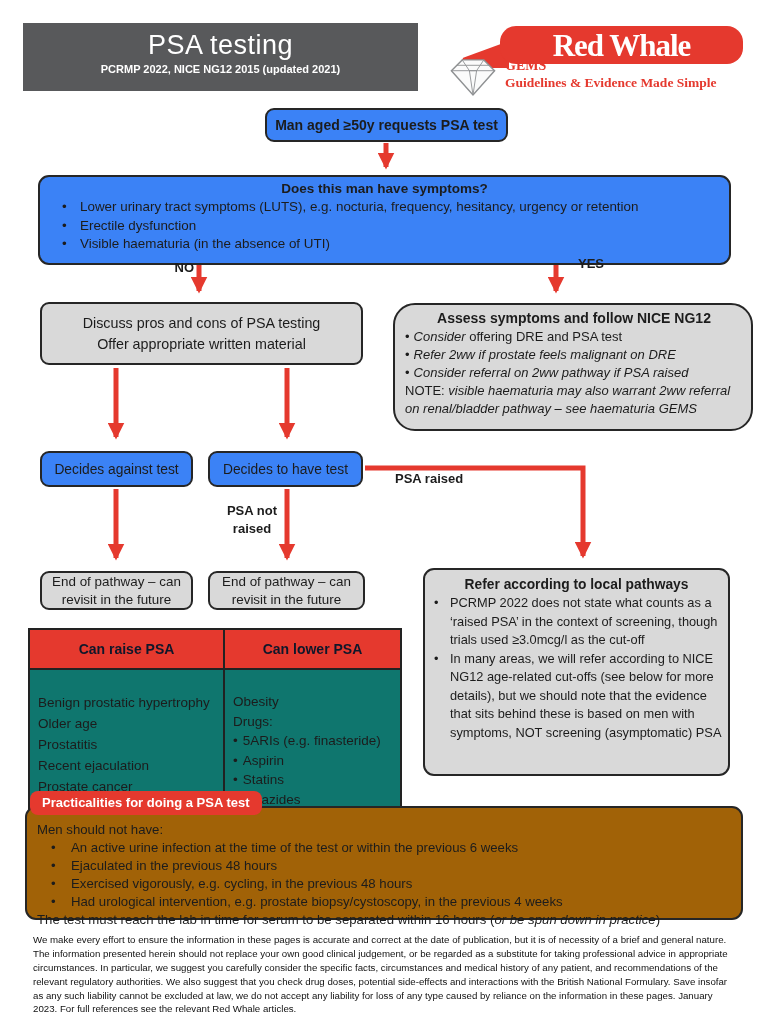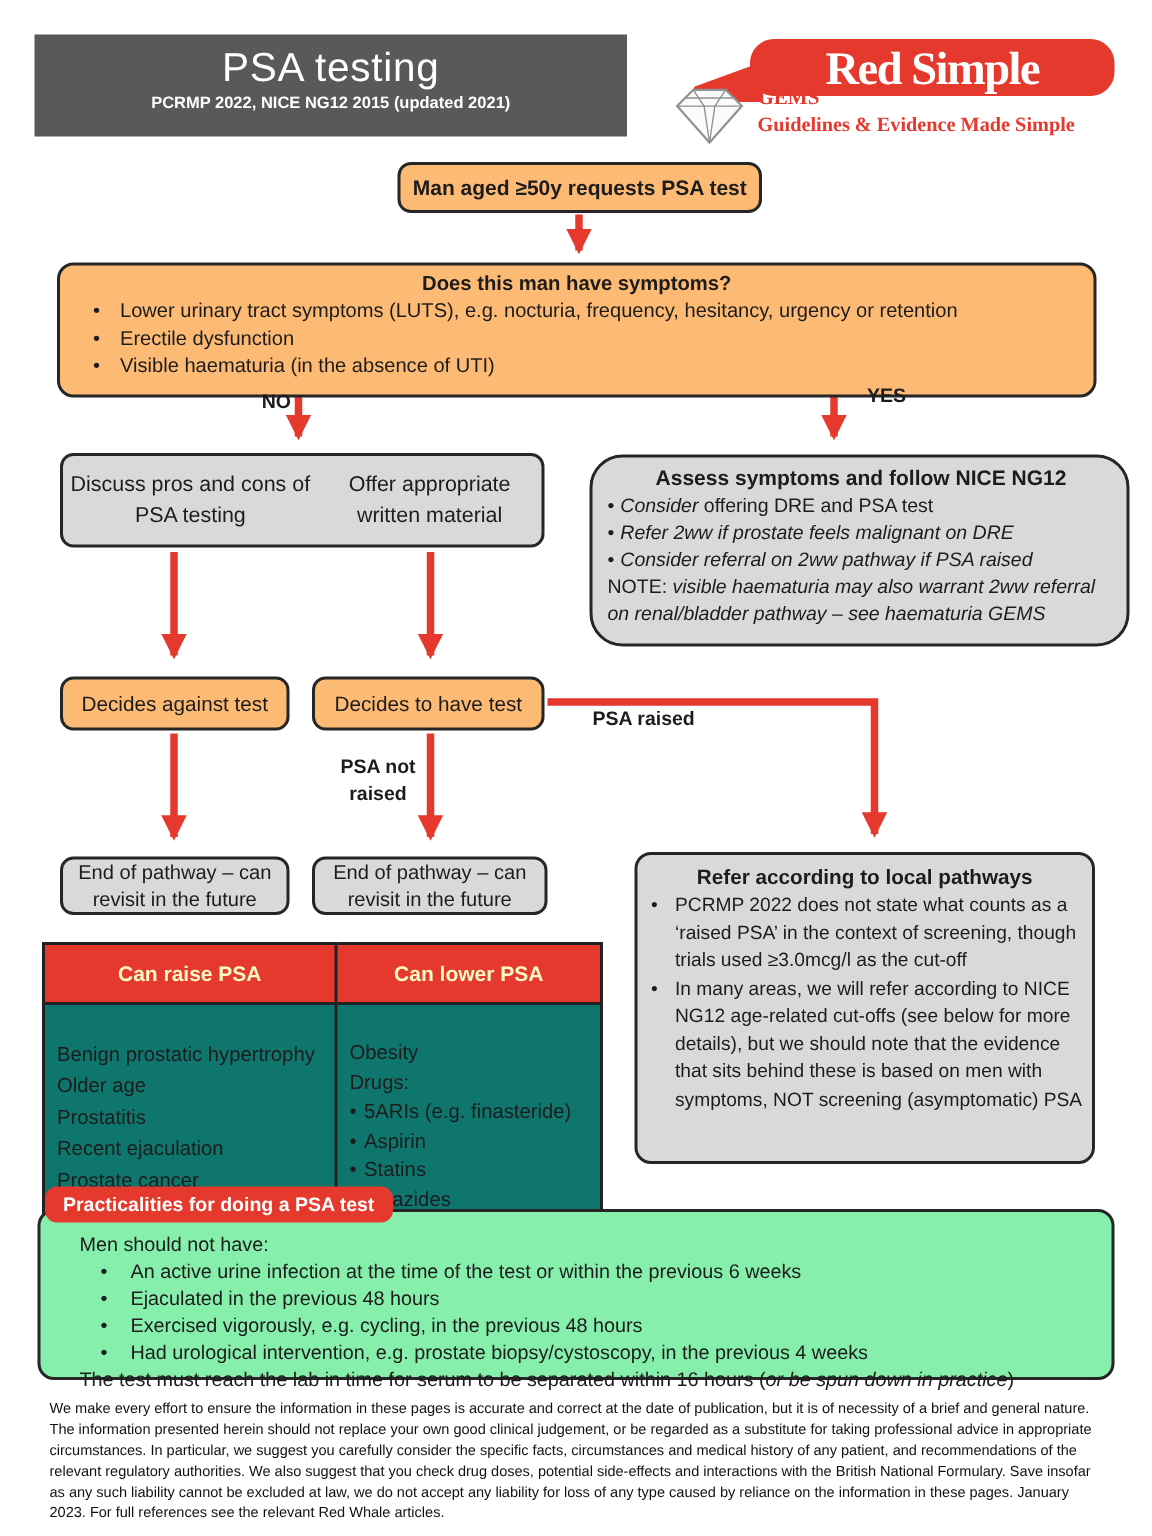"Red Simple" span.brand { text: Simple -> Whale }
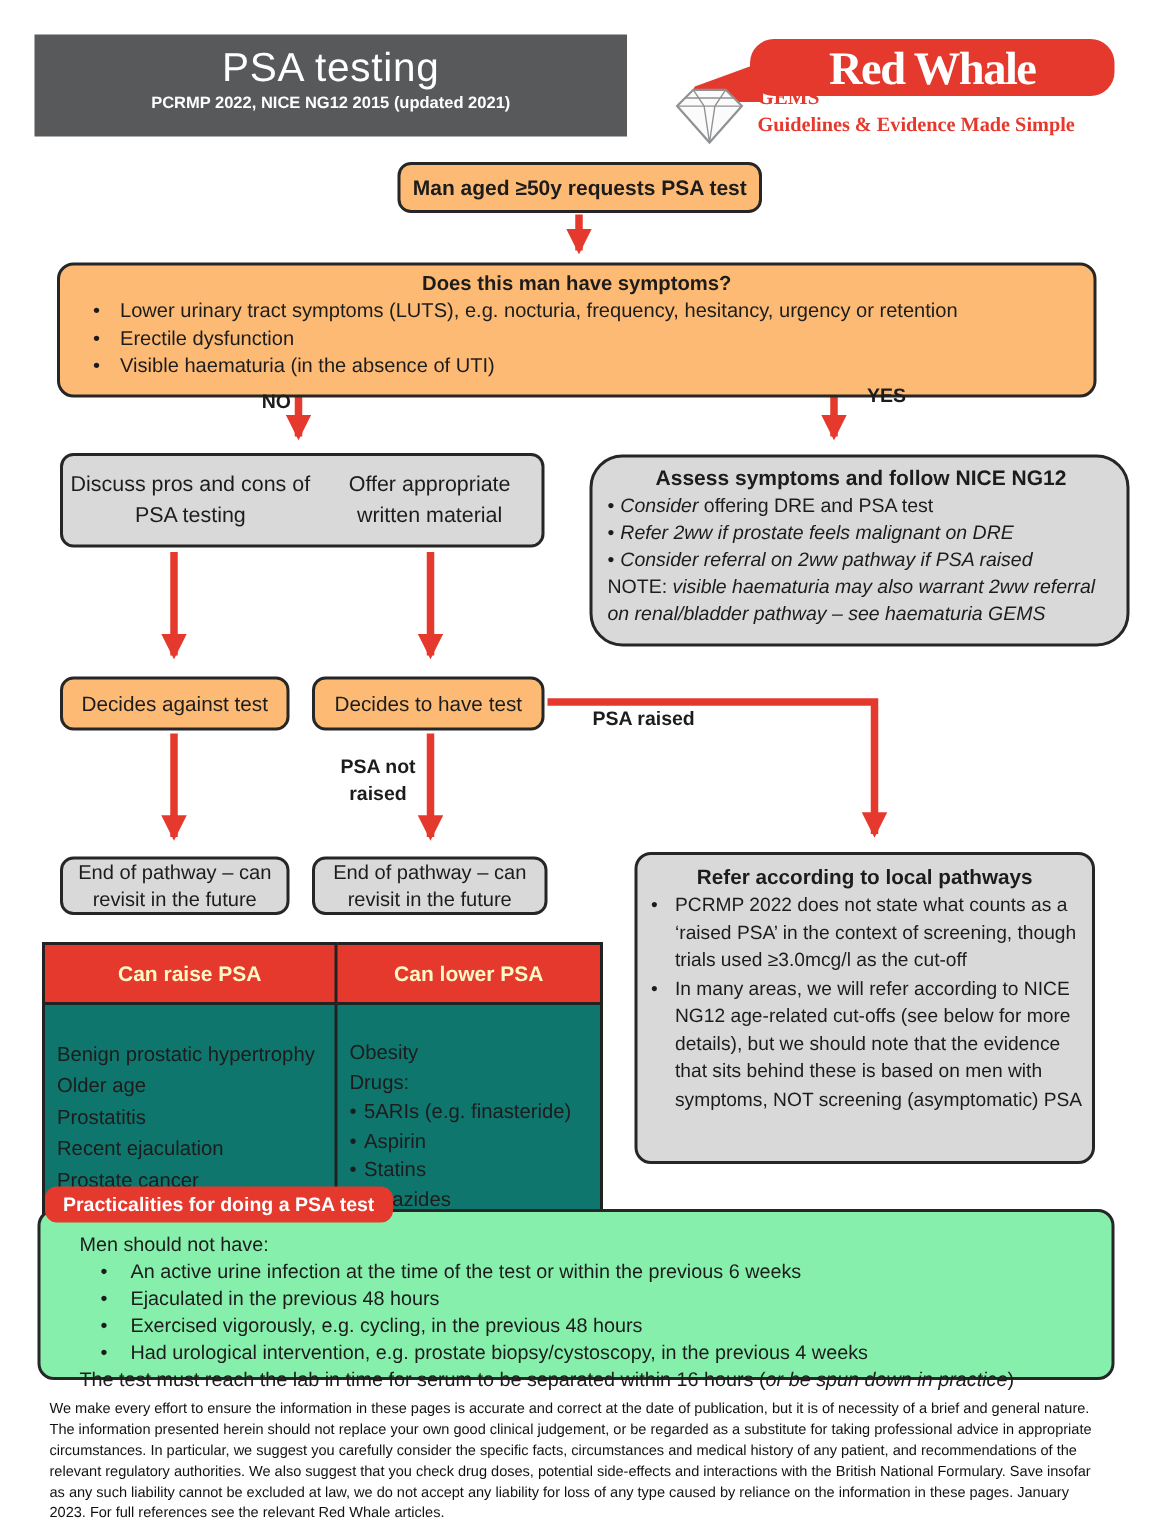"Man aged ≥50y requests PSA" .node { background: #fdba74 -> #3b82f6 }
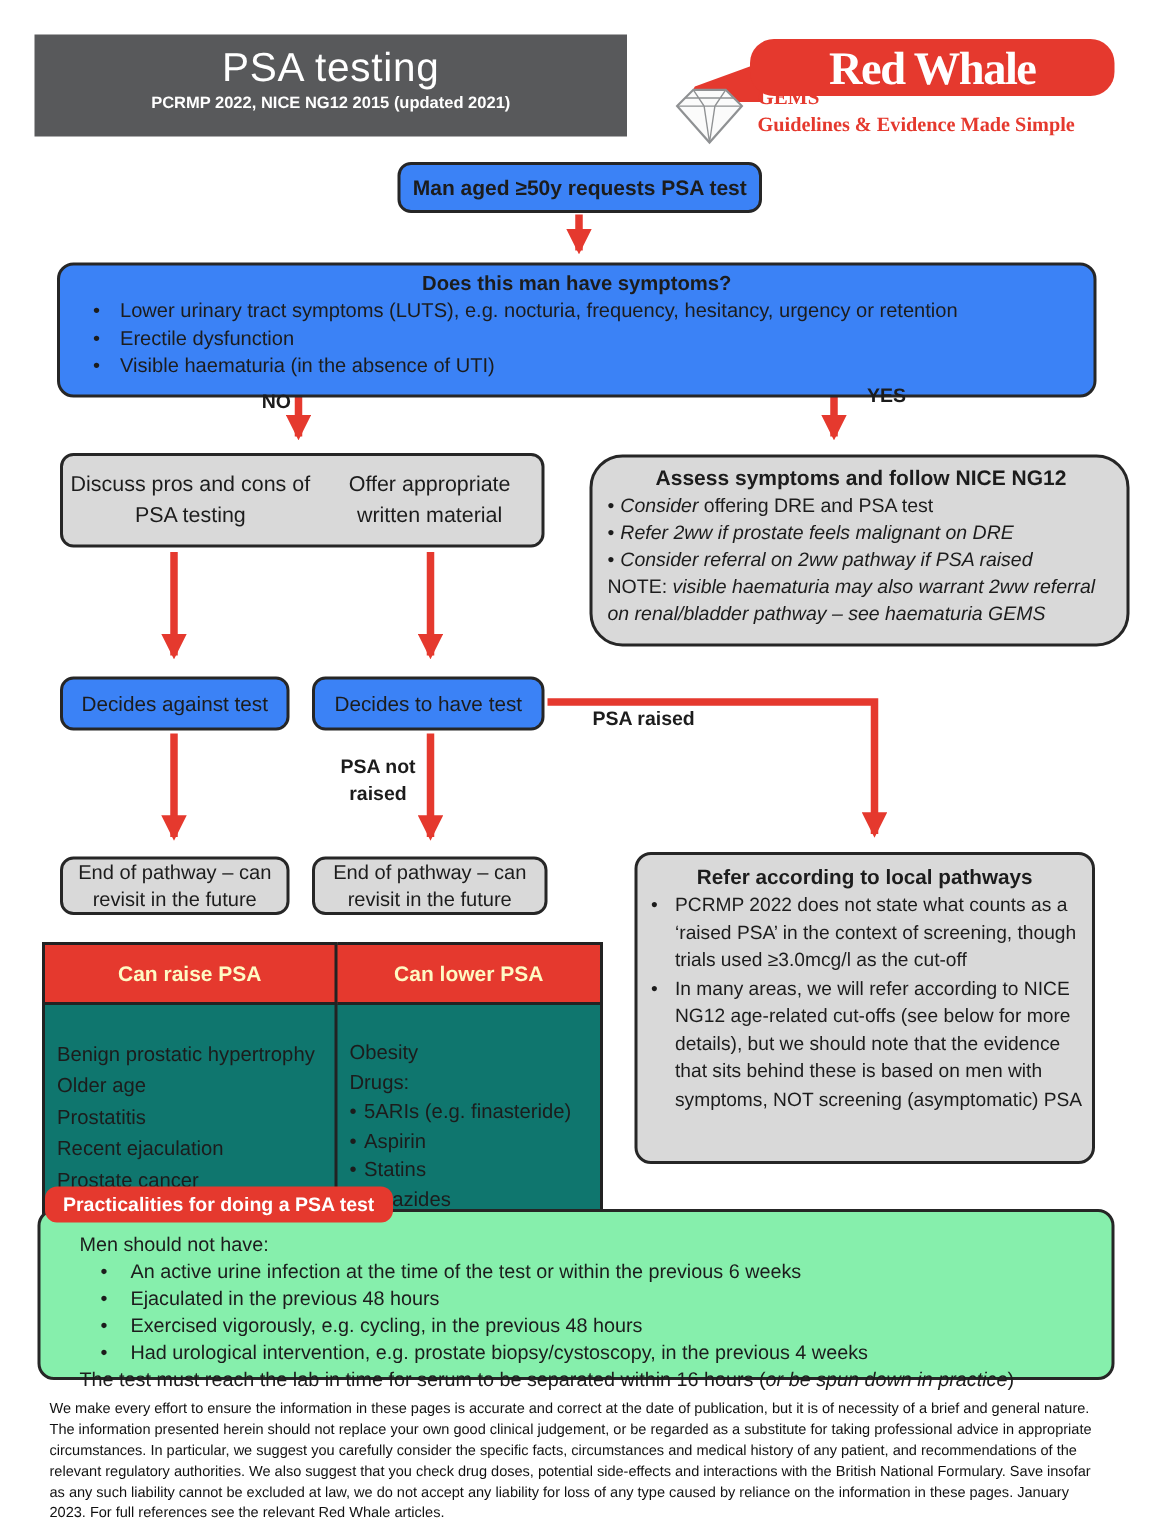"Discuss pros and cons of" .discuss { flex-direction: none -> column }
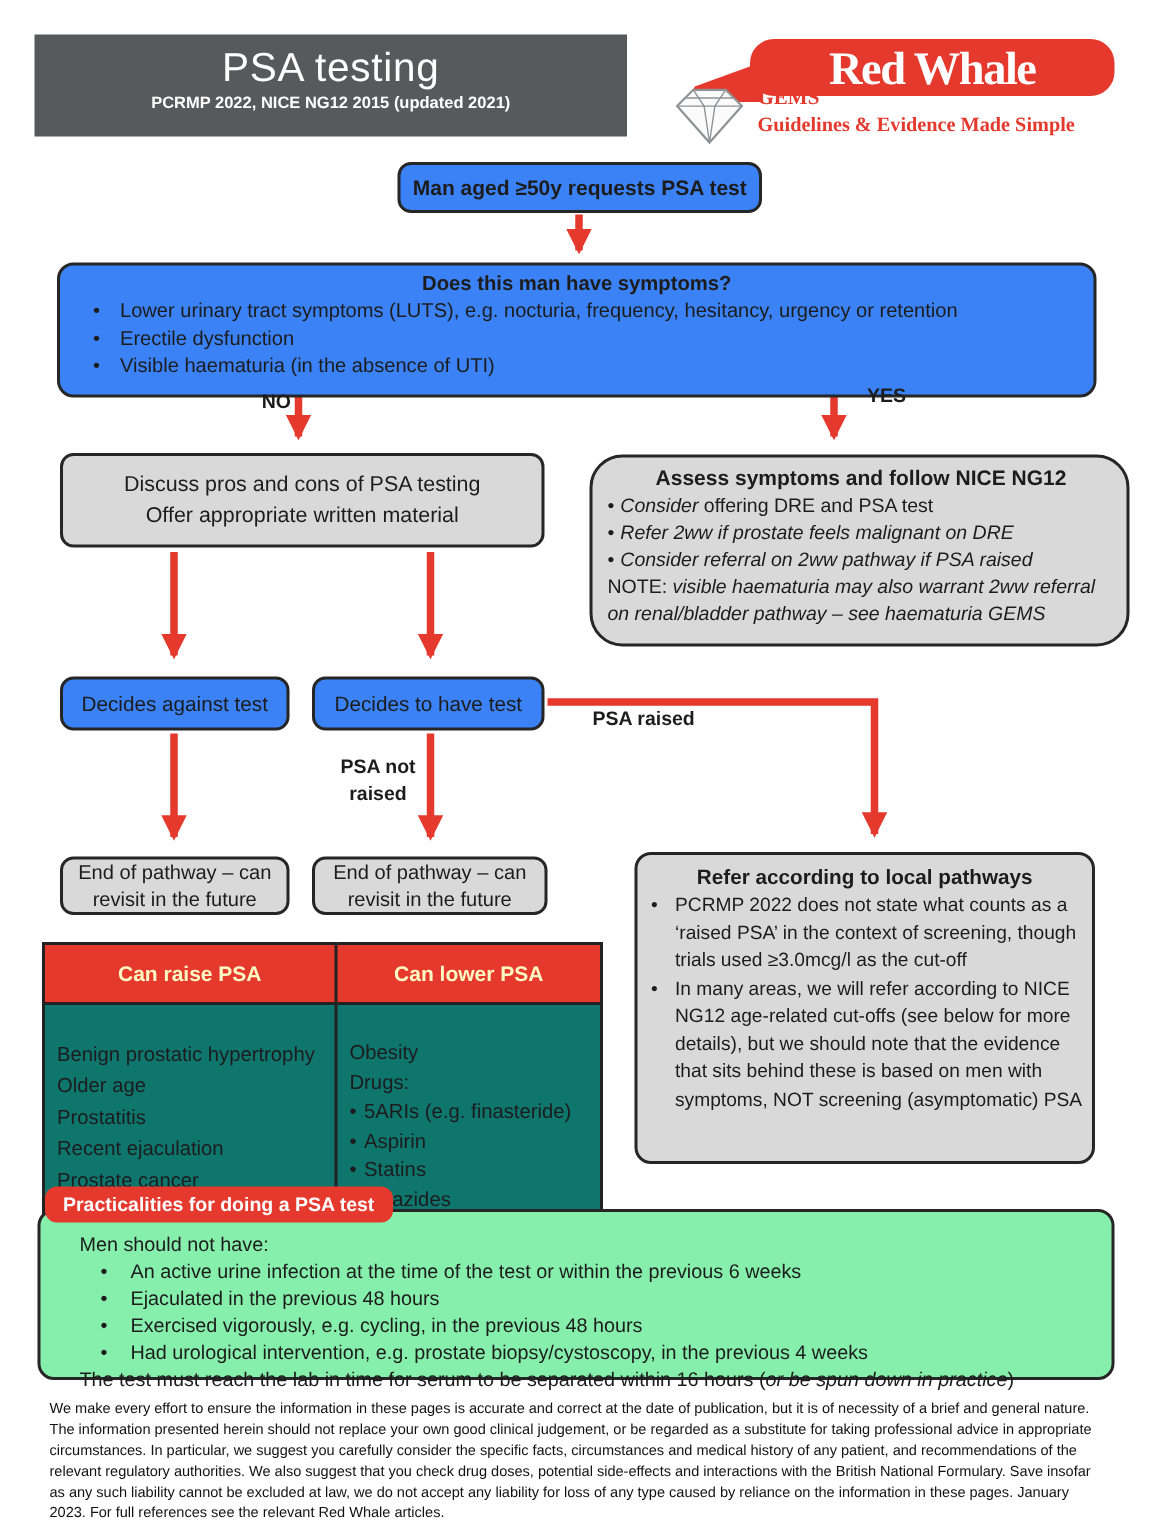"Can raise PSA" .psa-table th { color: #fef9c3 -> #0f172a }
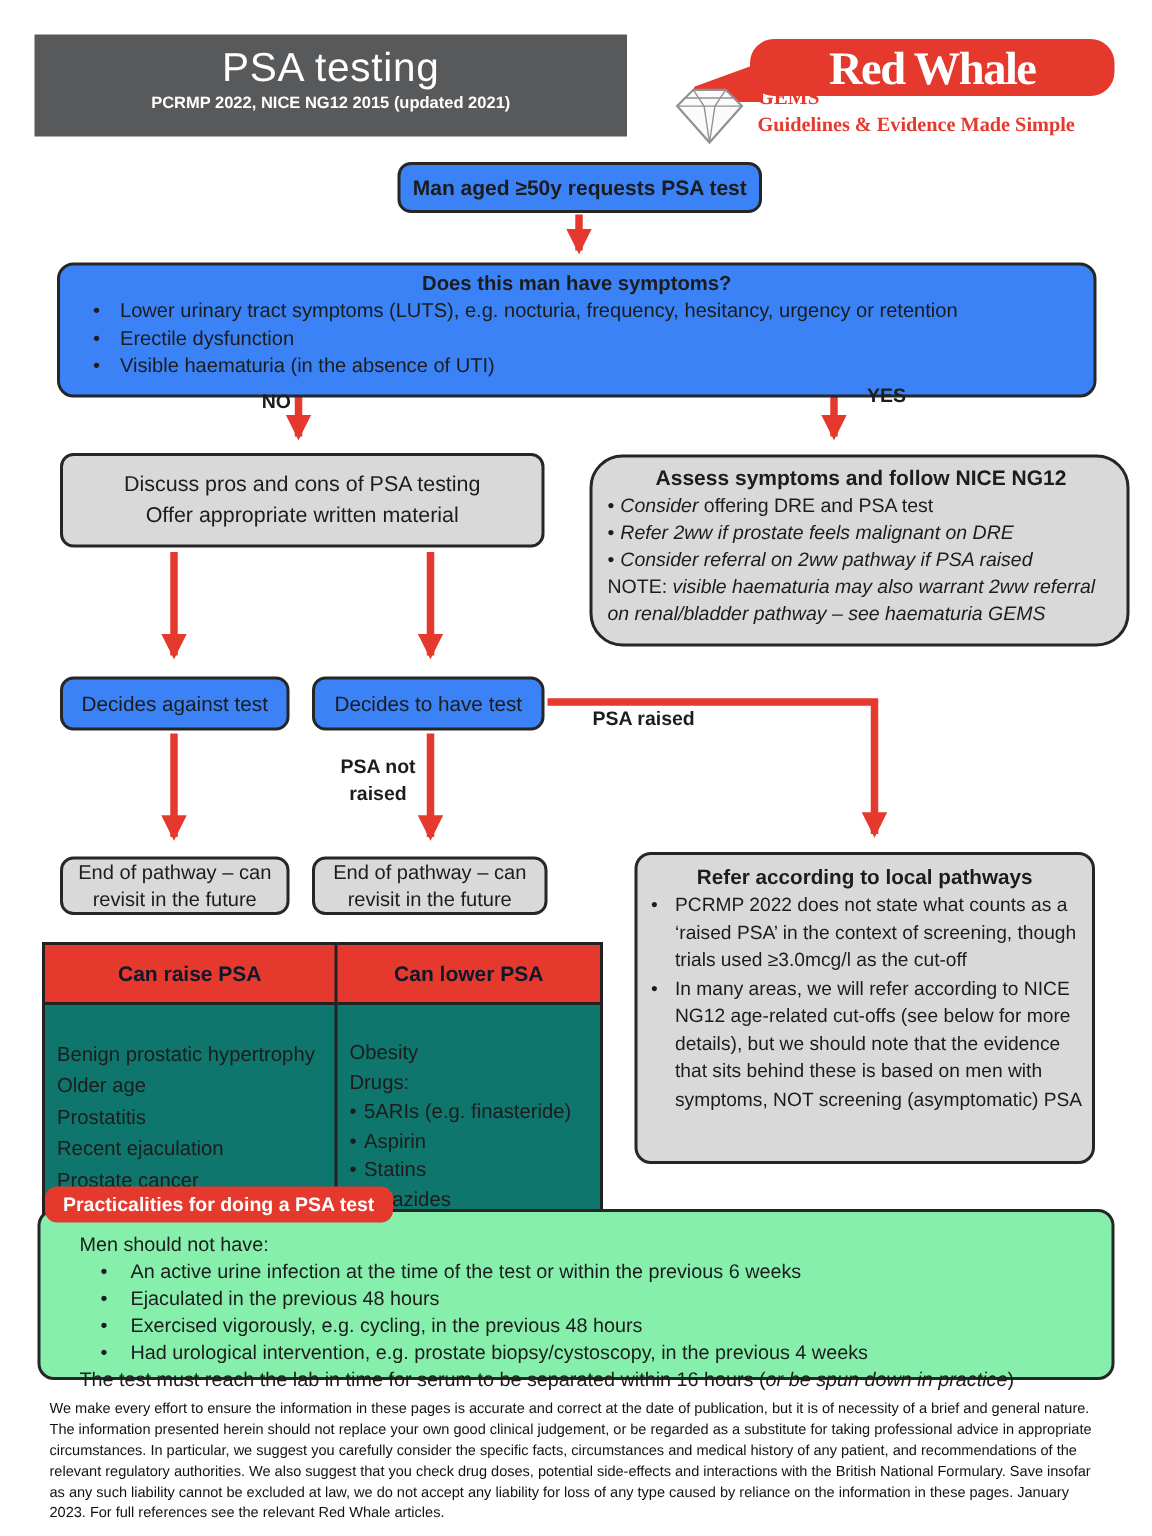"Men should not have:" .prac-box { background: #86efac -> #a16207; padding: 13px 10px 0 26px -> 13px 10px 0 10px }
